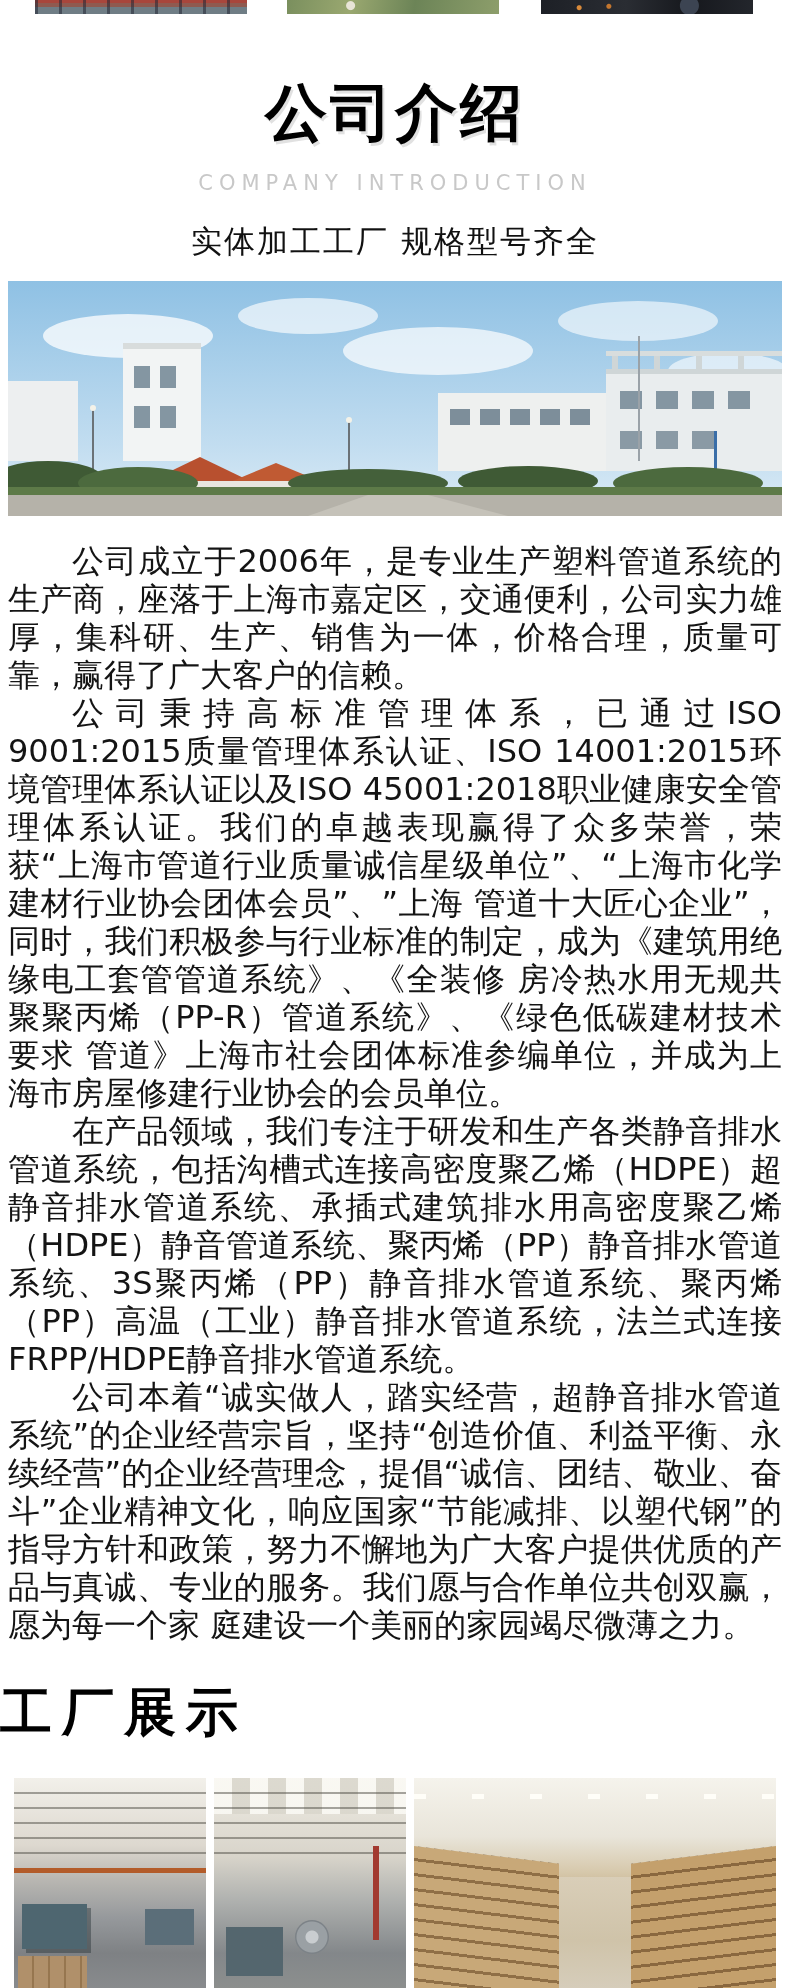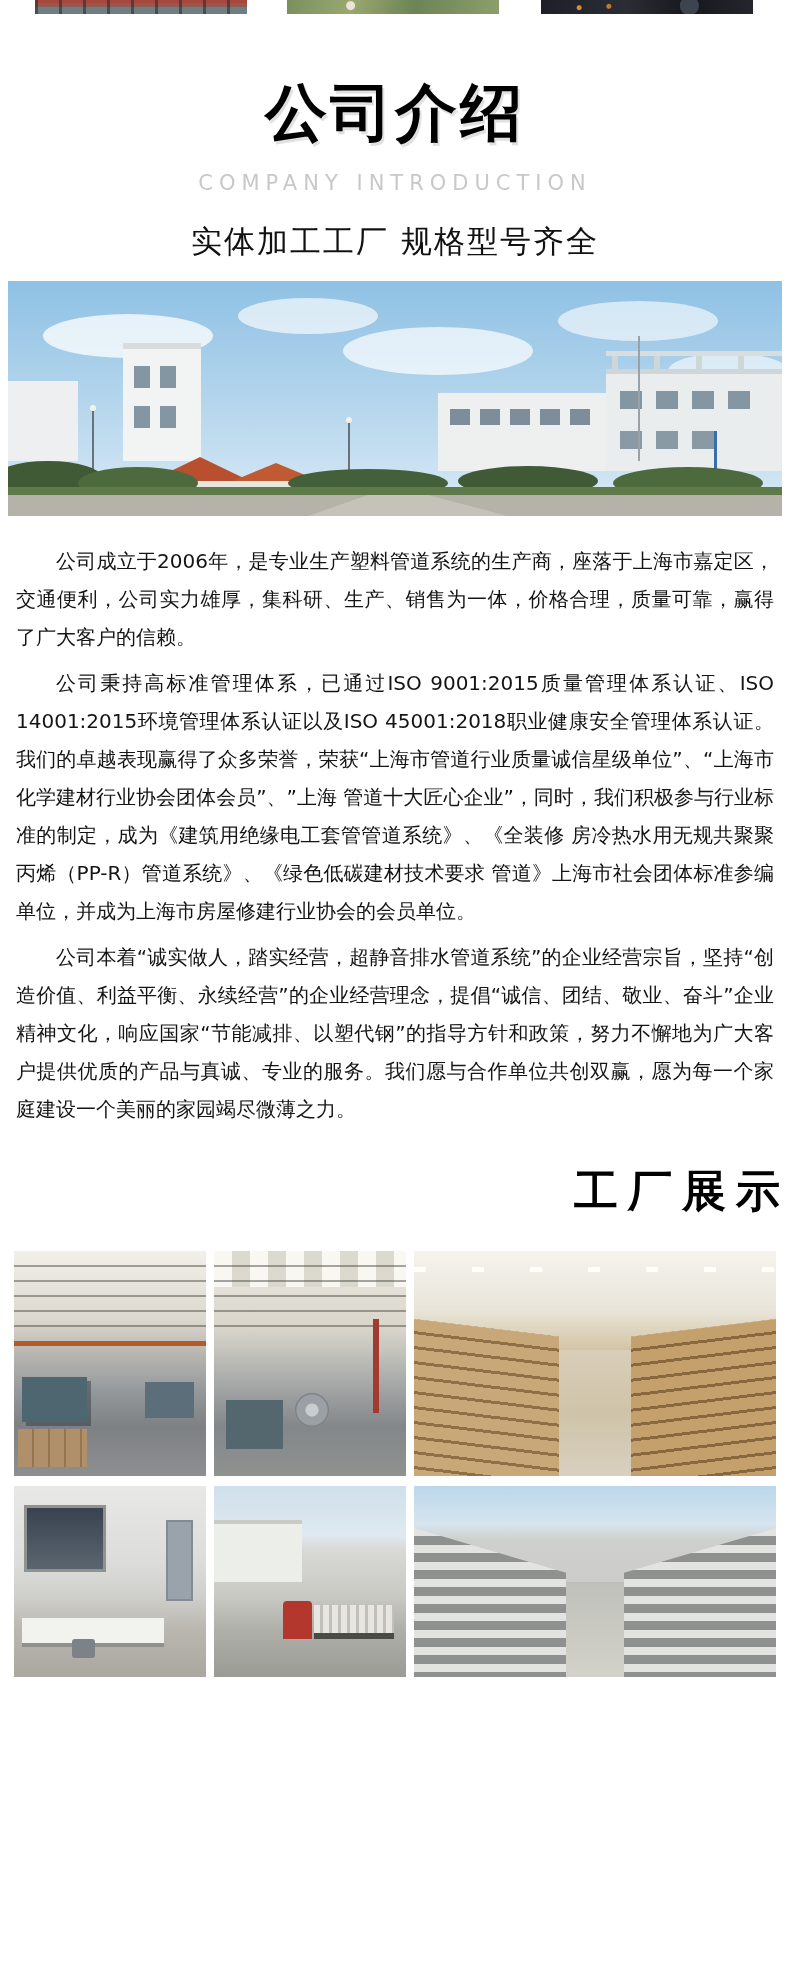"公司成立于2006年，是专业生产塑料管道系统的生产商，座落于上海市嘉定区，交通便" .paragraphs p { font-size: 20px -> 32px; margin: 8px -> 0 }
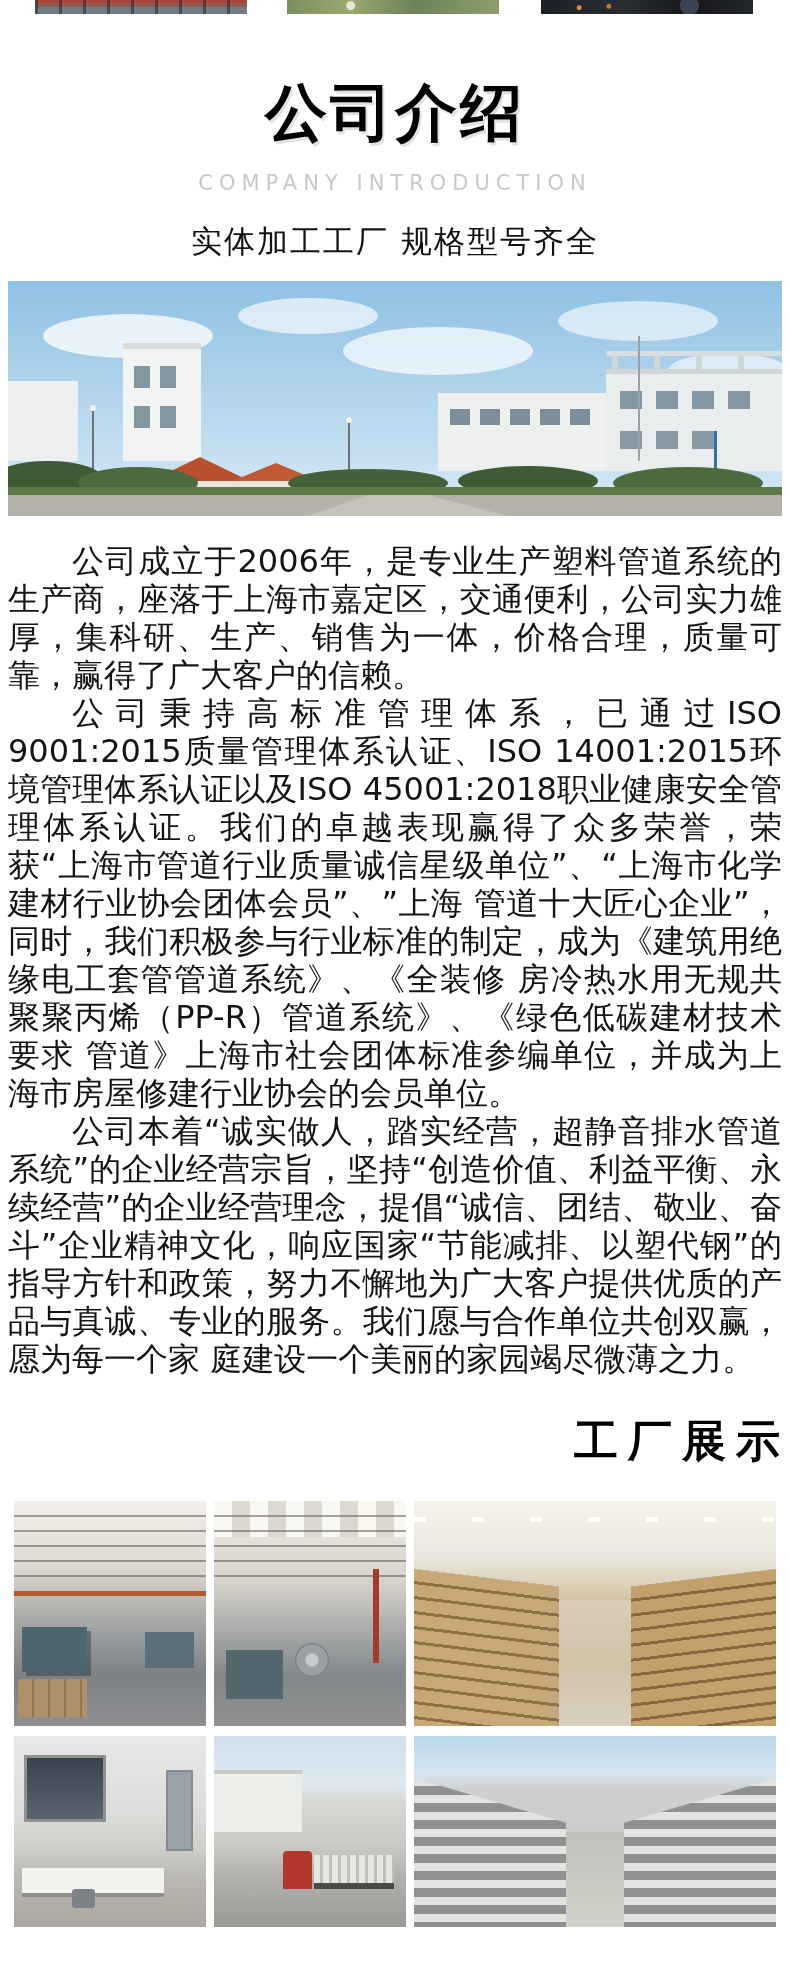"在产品领域，我们专注于研发和生产各类静音排水管道系统，包括沟槽式连接高密度聚乙烯" p { html: none -> <p>在产品领域，我们专注于研发和生产各类静音排水管道系统，包括沟槽式连接高密度聚乙烯（HDPE）超静音排水管道系统、承插式建筑排水用高密度聚乙烯（HDPE）静音管道系统、聚丙烯（PP）静音排水管道系统、3S聚丙烯（PP）静音排水管道系统、聚丙烯（PP）高温（工业）静音排水管道系统，法兰式连接FRPP/HDPE静音排水管道系统。</p> }
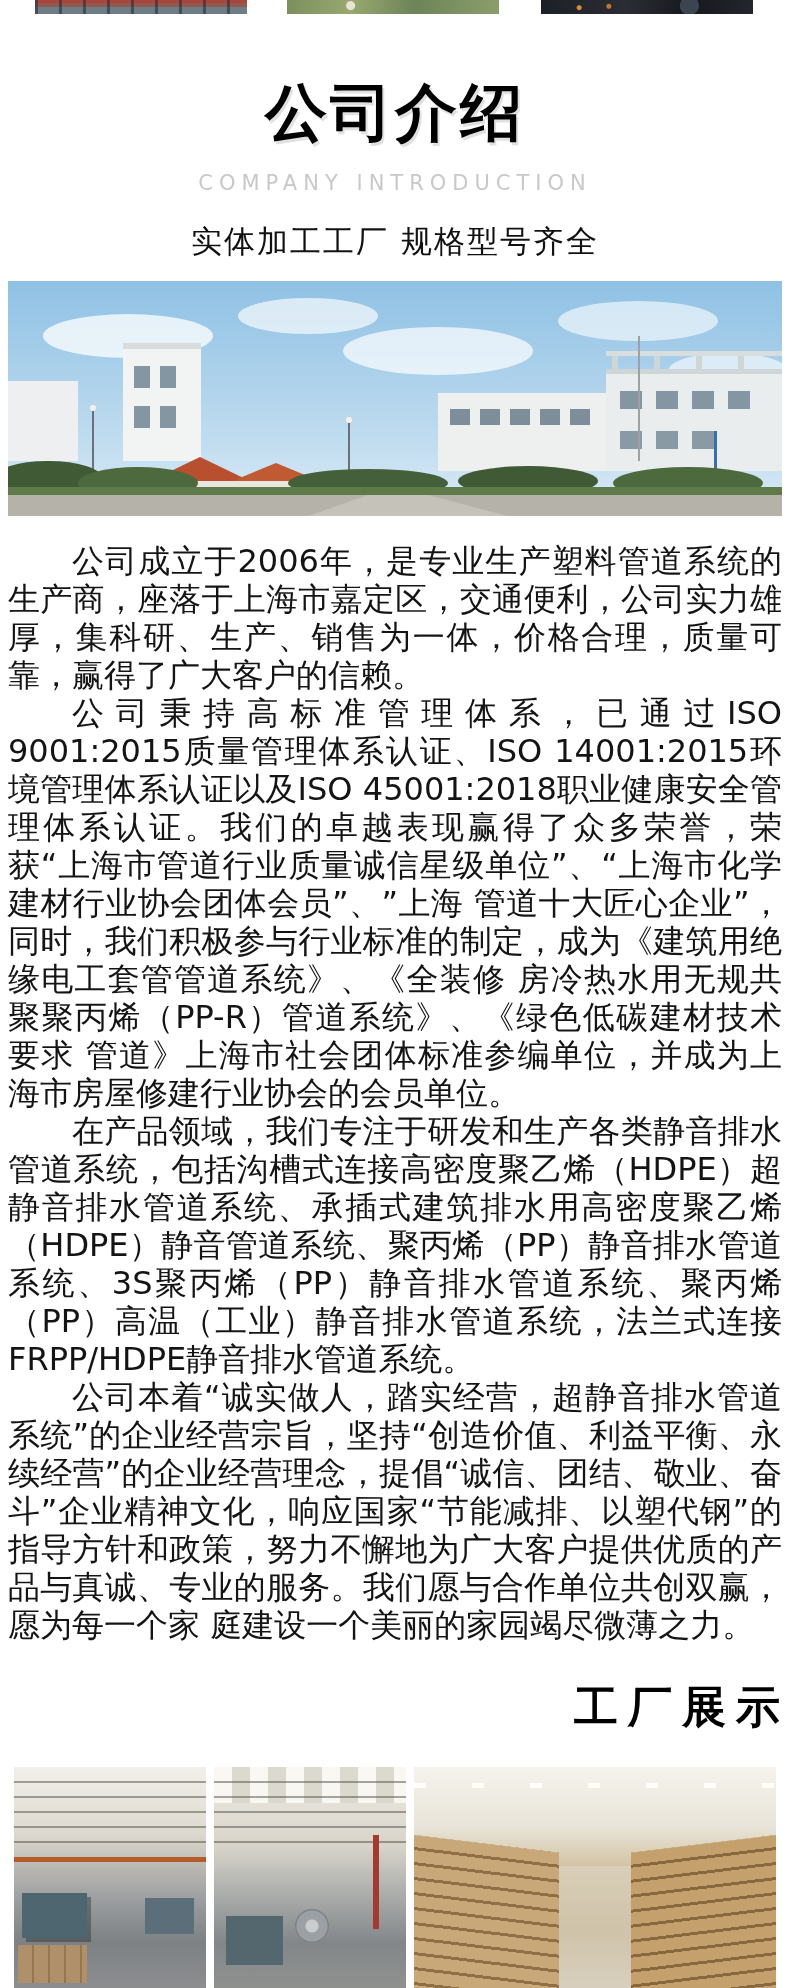"工厂展示" .gallery-title { font-size: 44px -> 52px; text-align: right -> left }
